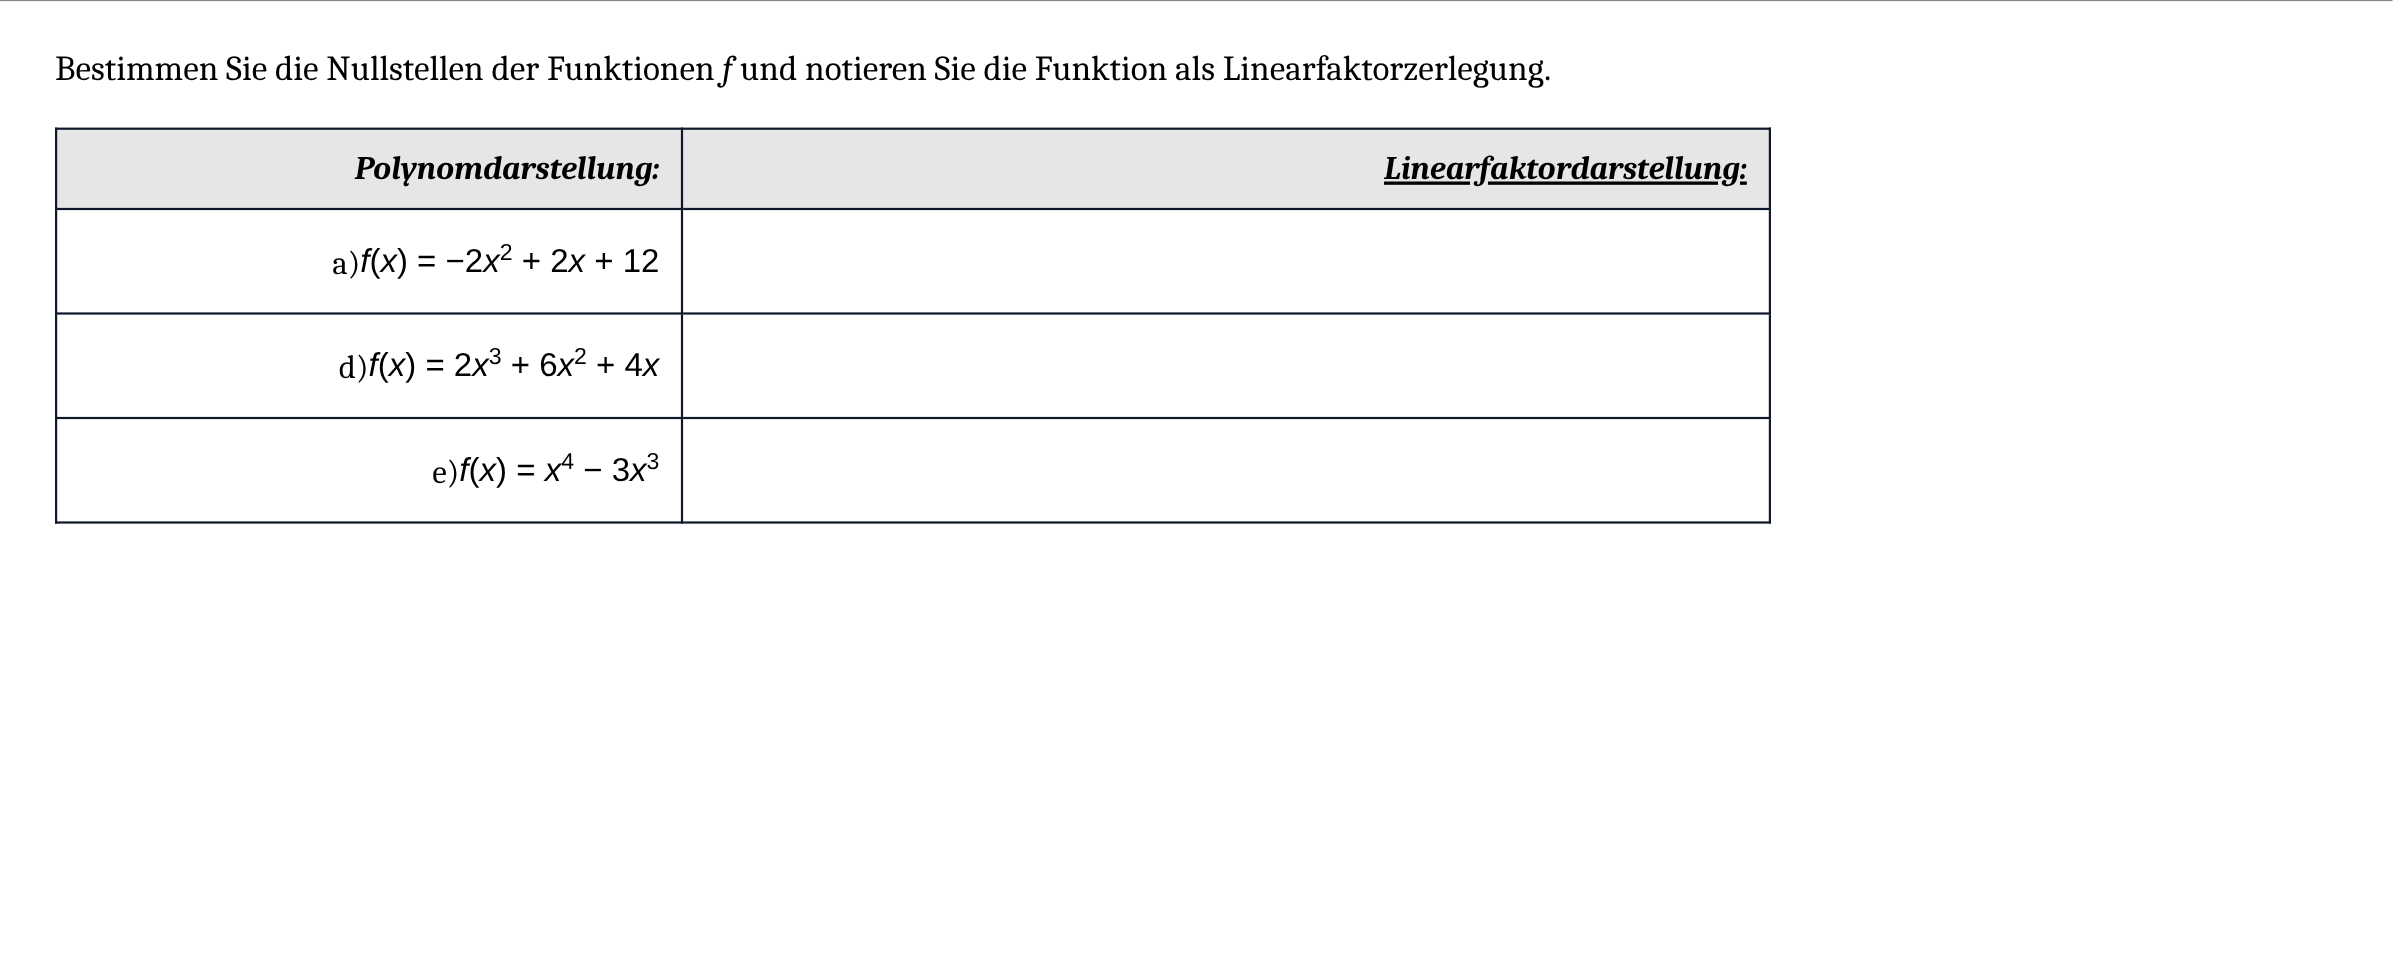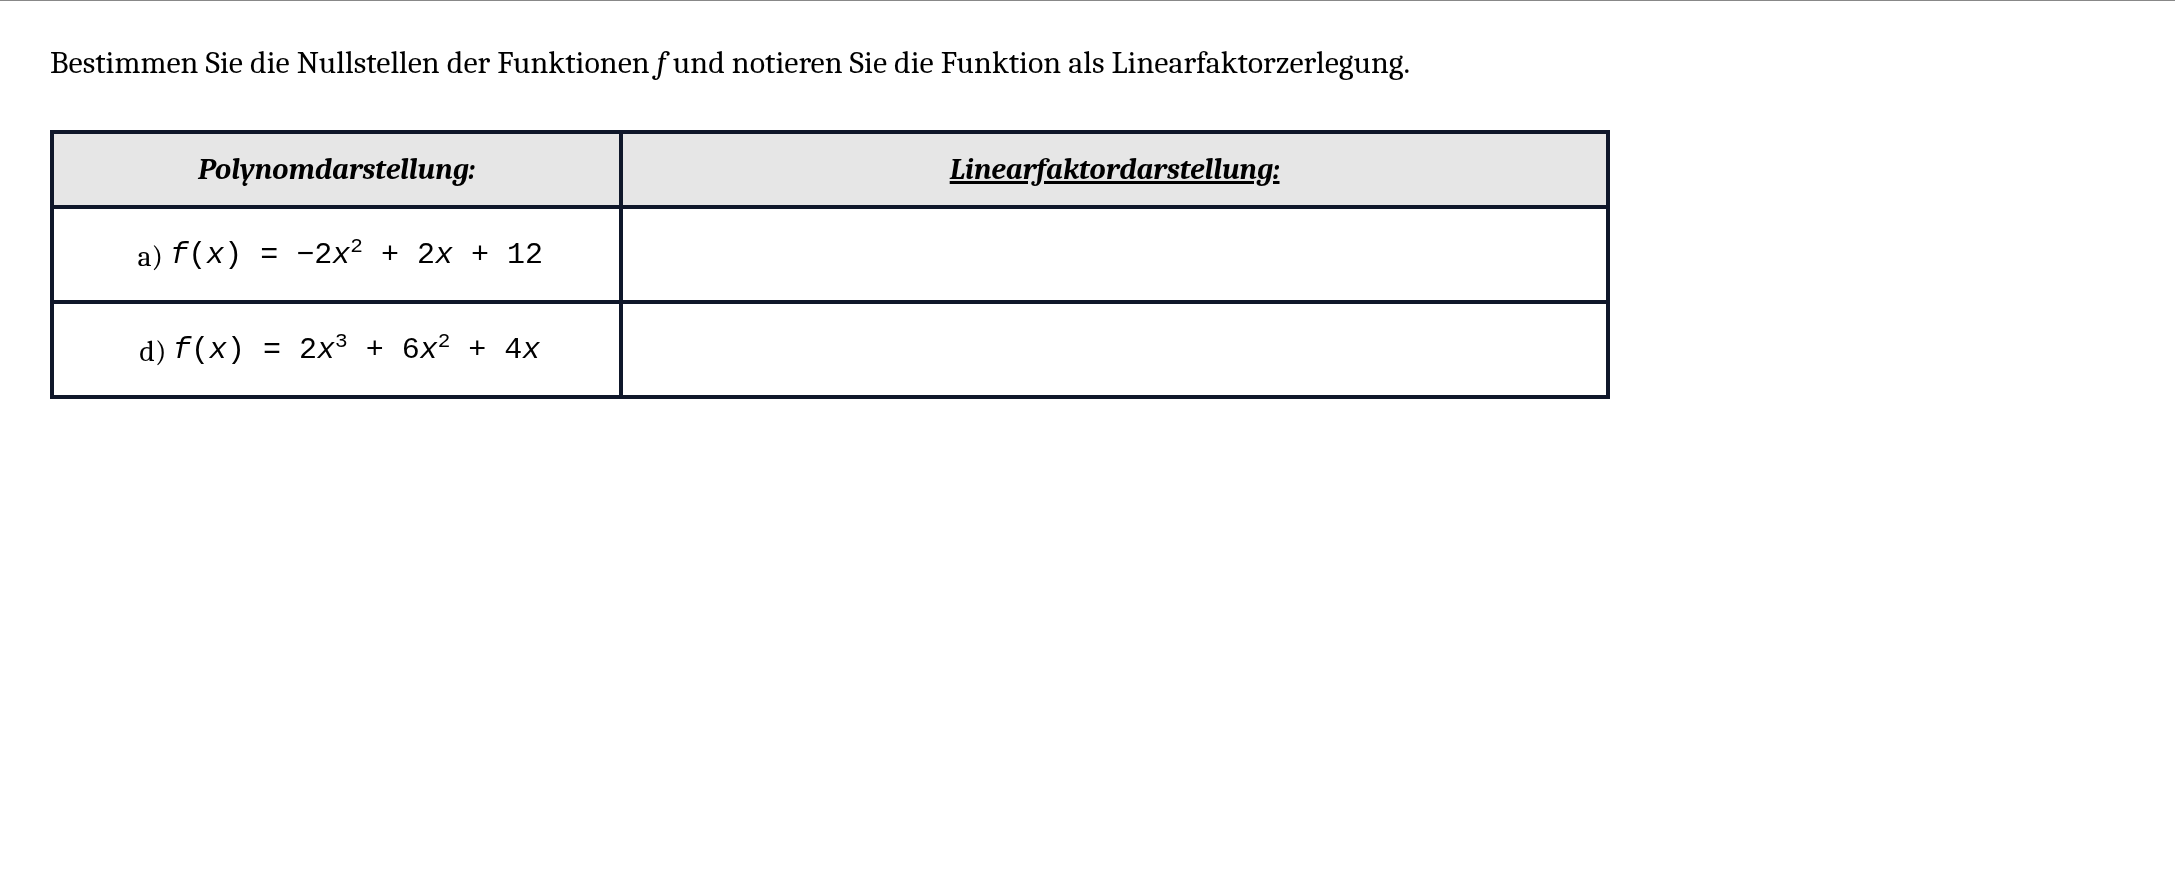"Bestimmen Sie die Nullstellen der" .instruction { margin-bottom: 44px -> 30px }
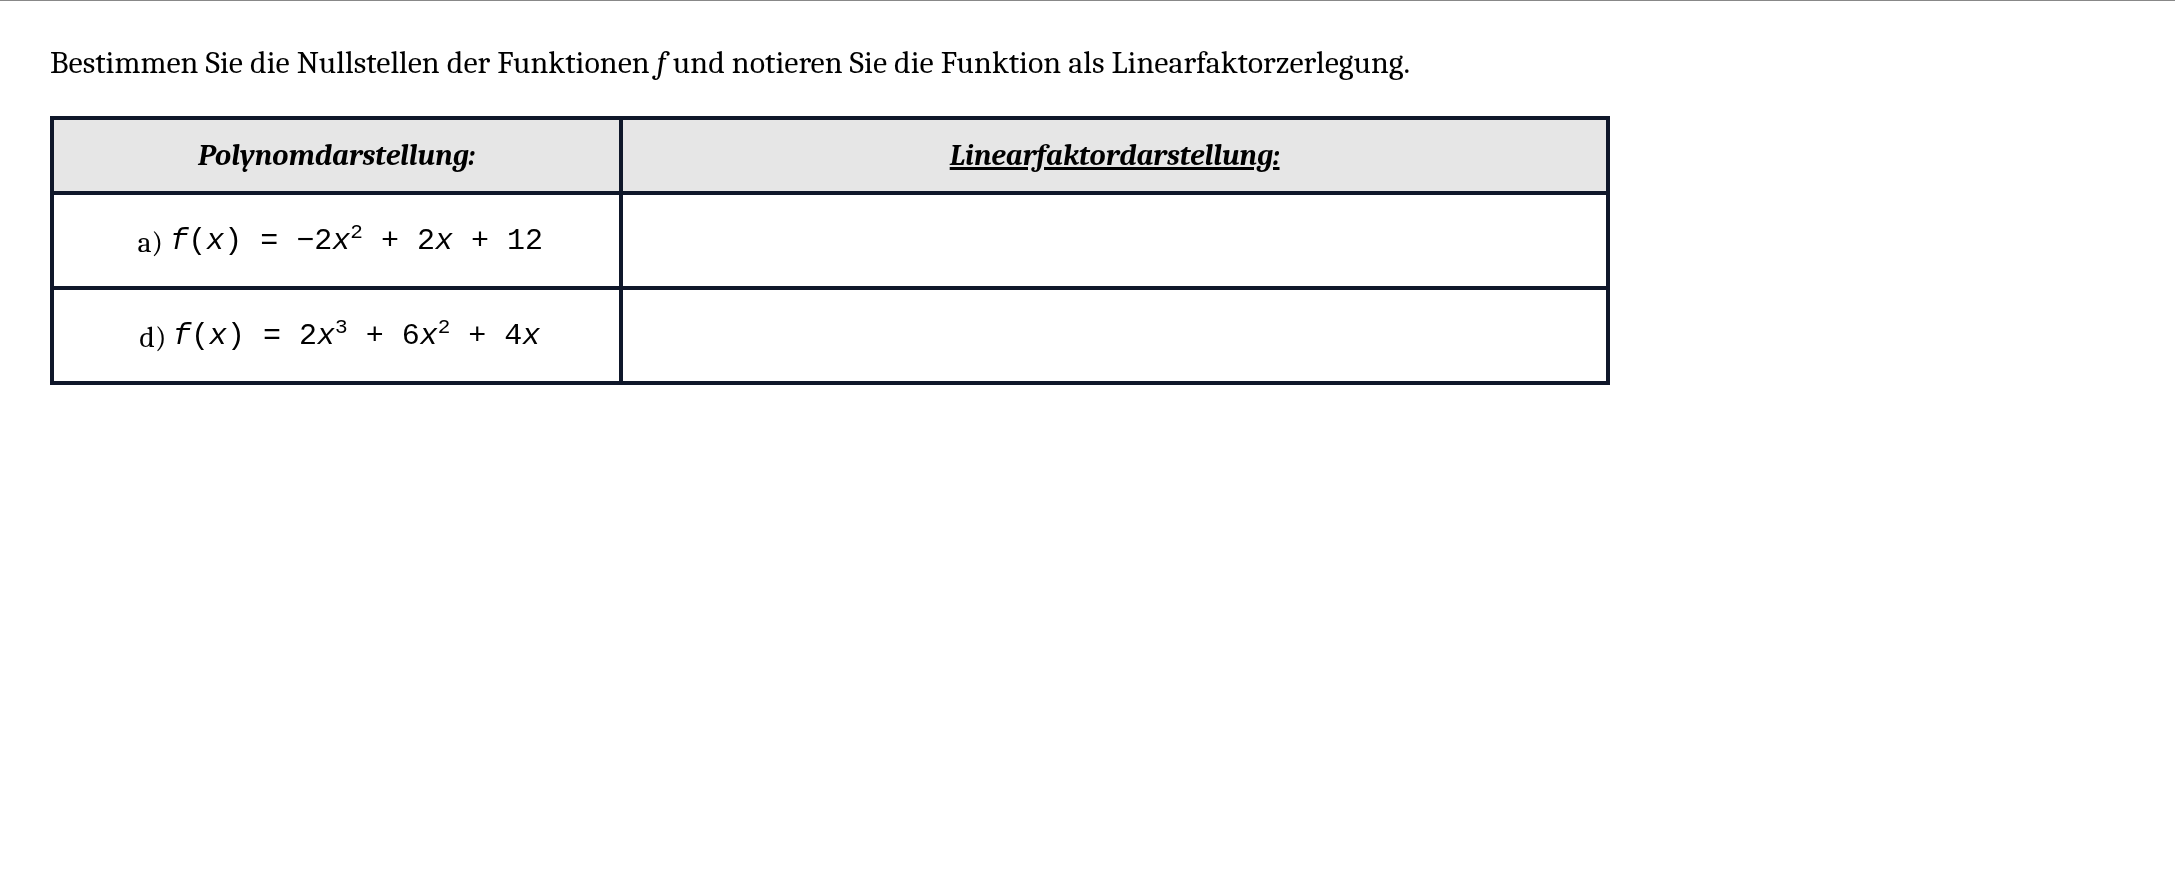"Polynomdarstellung:" th, td { border: 4px solid #0f172a -> 2px solid #0f172a; text-align: center -> right }
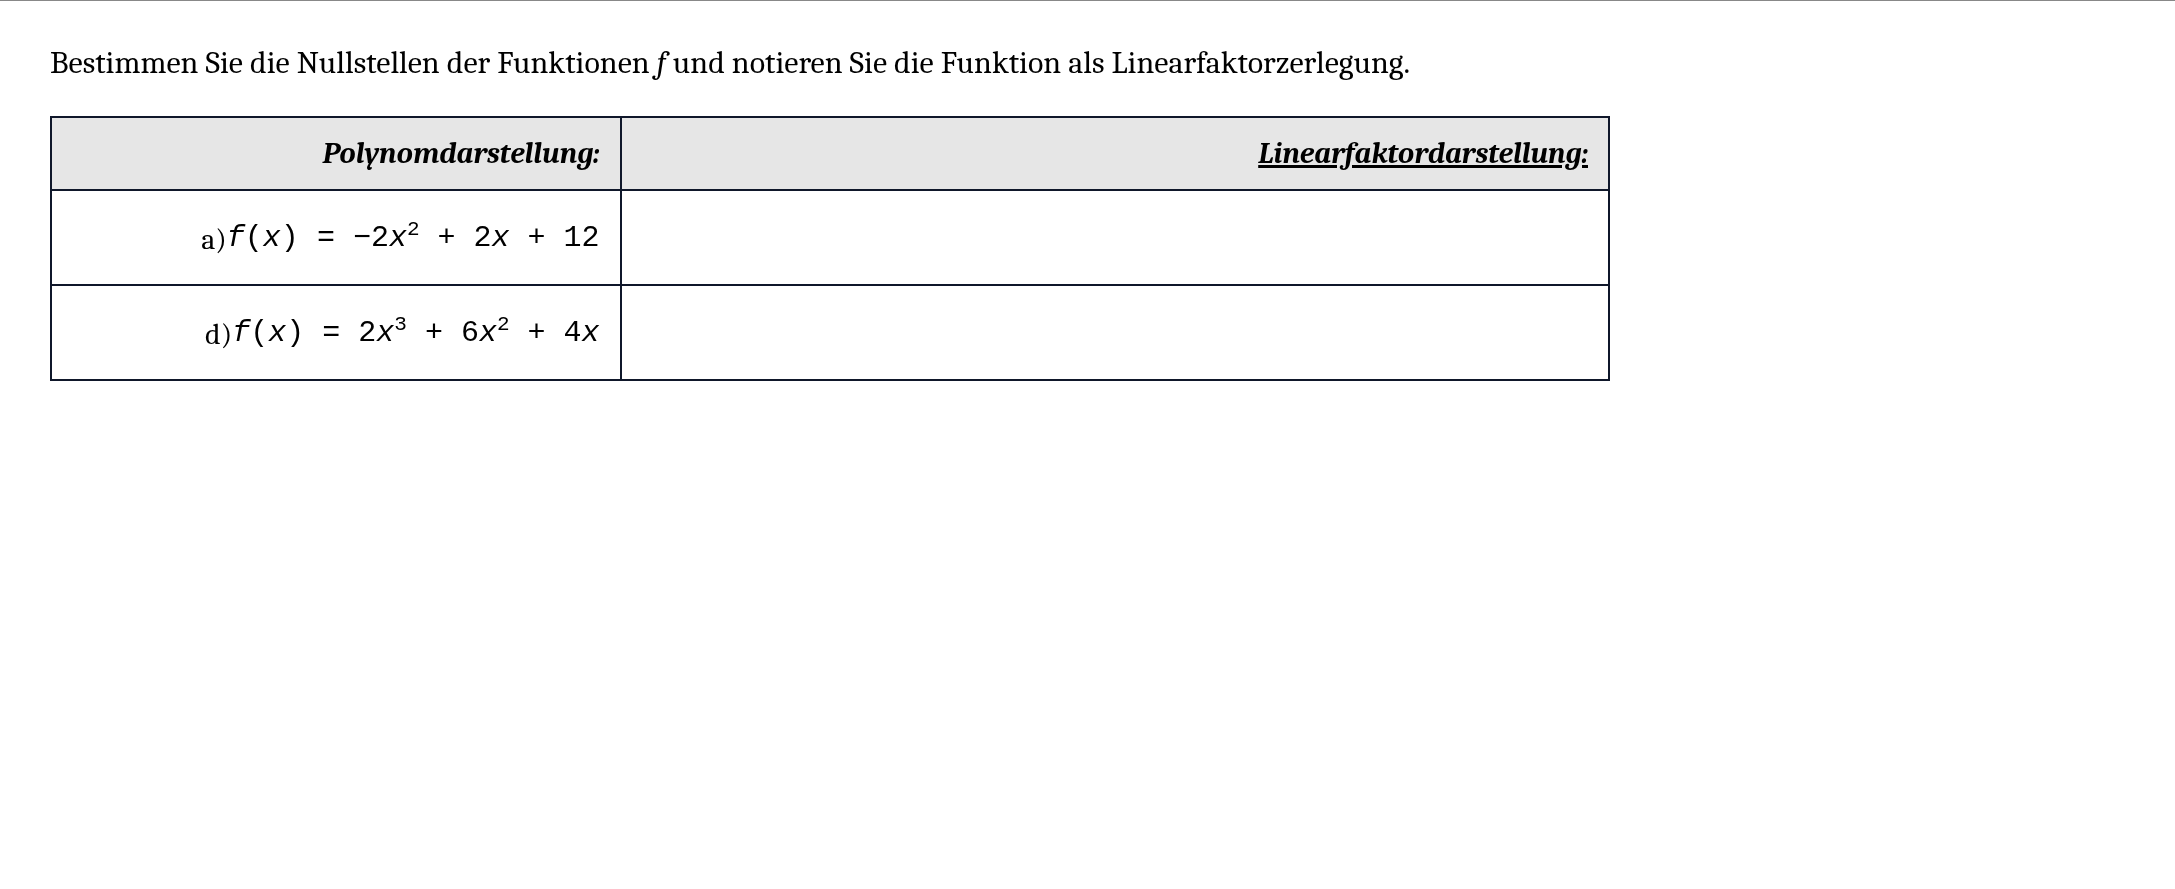"f(x) = −2x2 + 2x" .formula { font-family: Liberation Mono, monospace -> Liberation Sans, sans-serif }
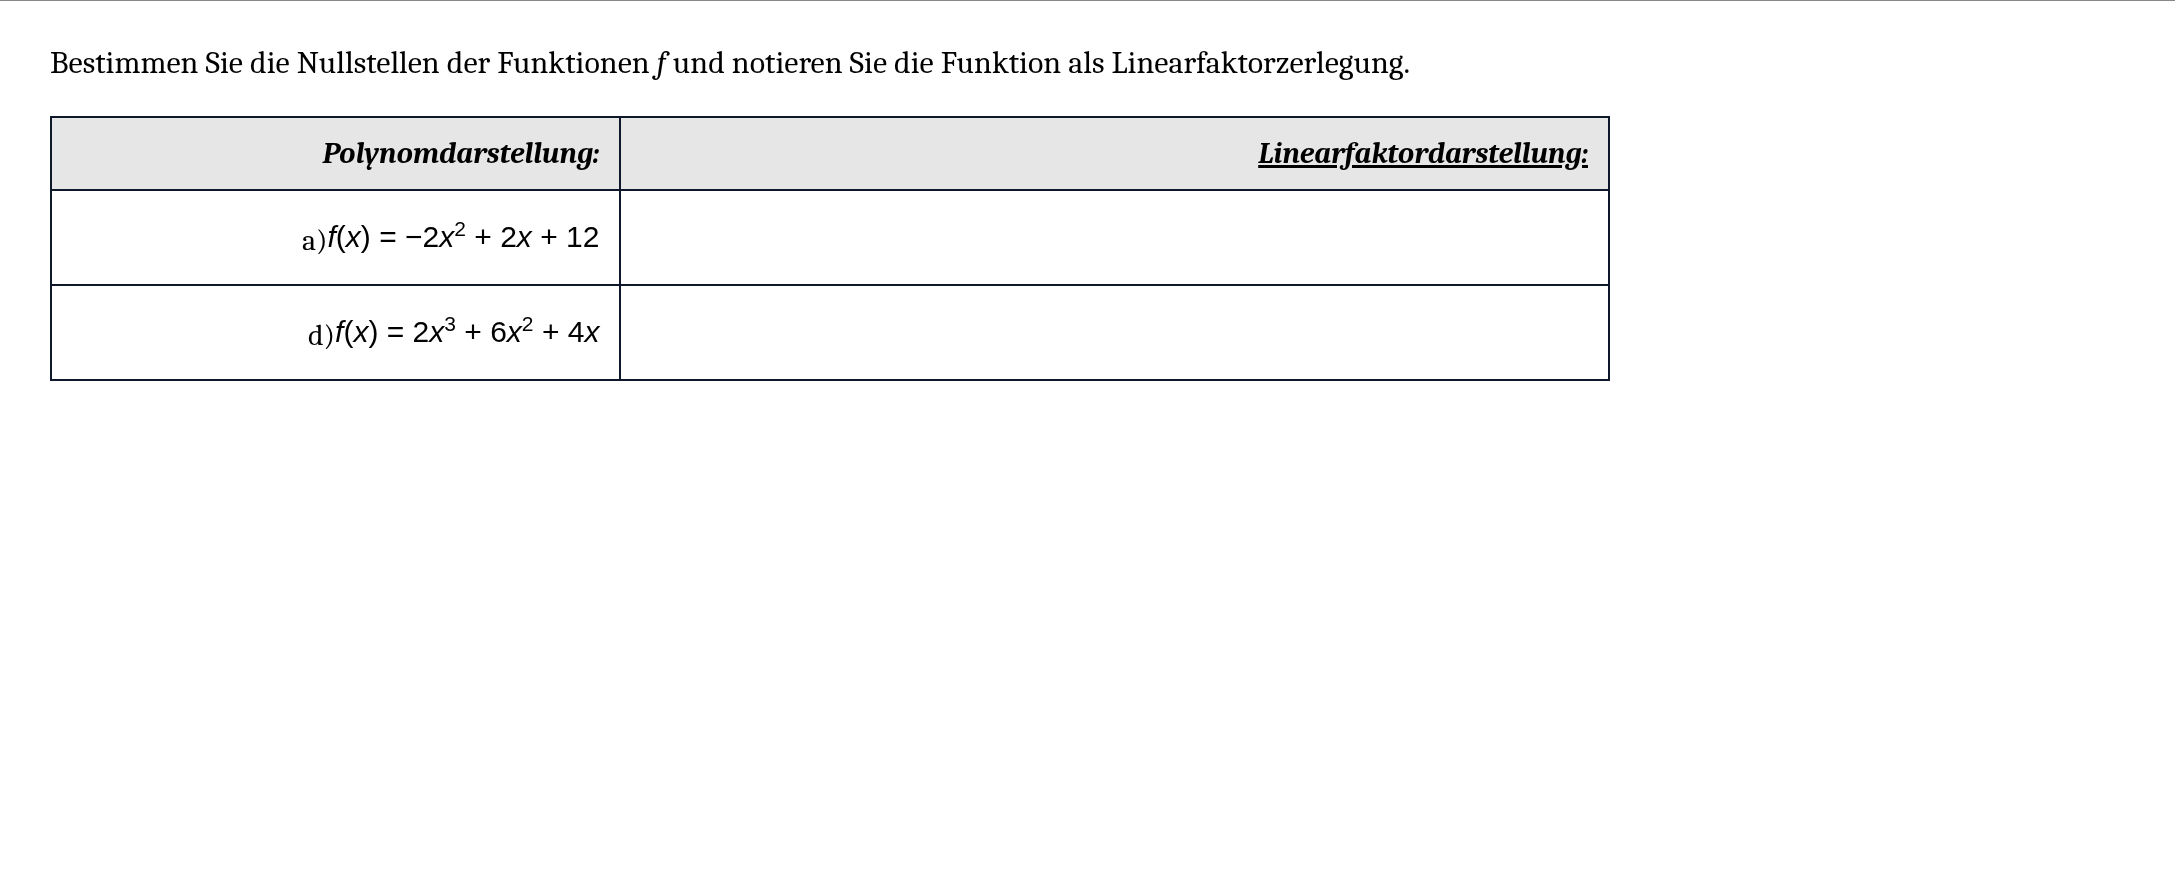"e)f(x) = x4 − 3x3" tr { html: none -> <tr> <td><span>e)</span><span><span>f</span><span>(</span><span>x</span><span>)</span> <span>=</span> <span><i>x</i><sup>4</sup> − 3<i>x</i><sup>3</sup></span></span></td> <td></td> </tr> }
